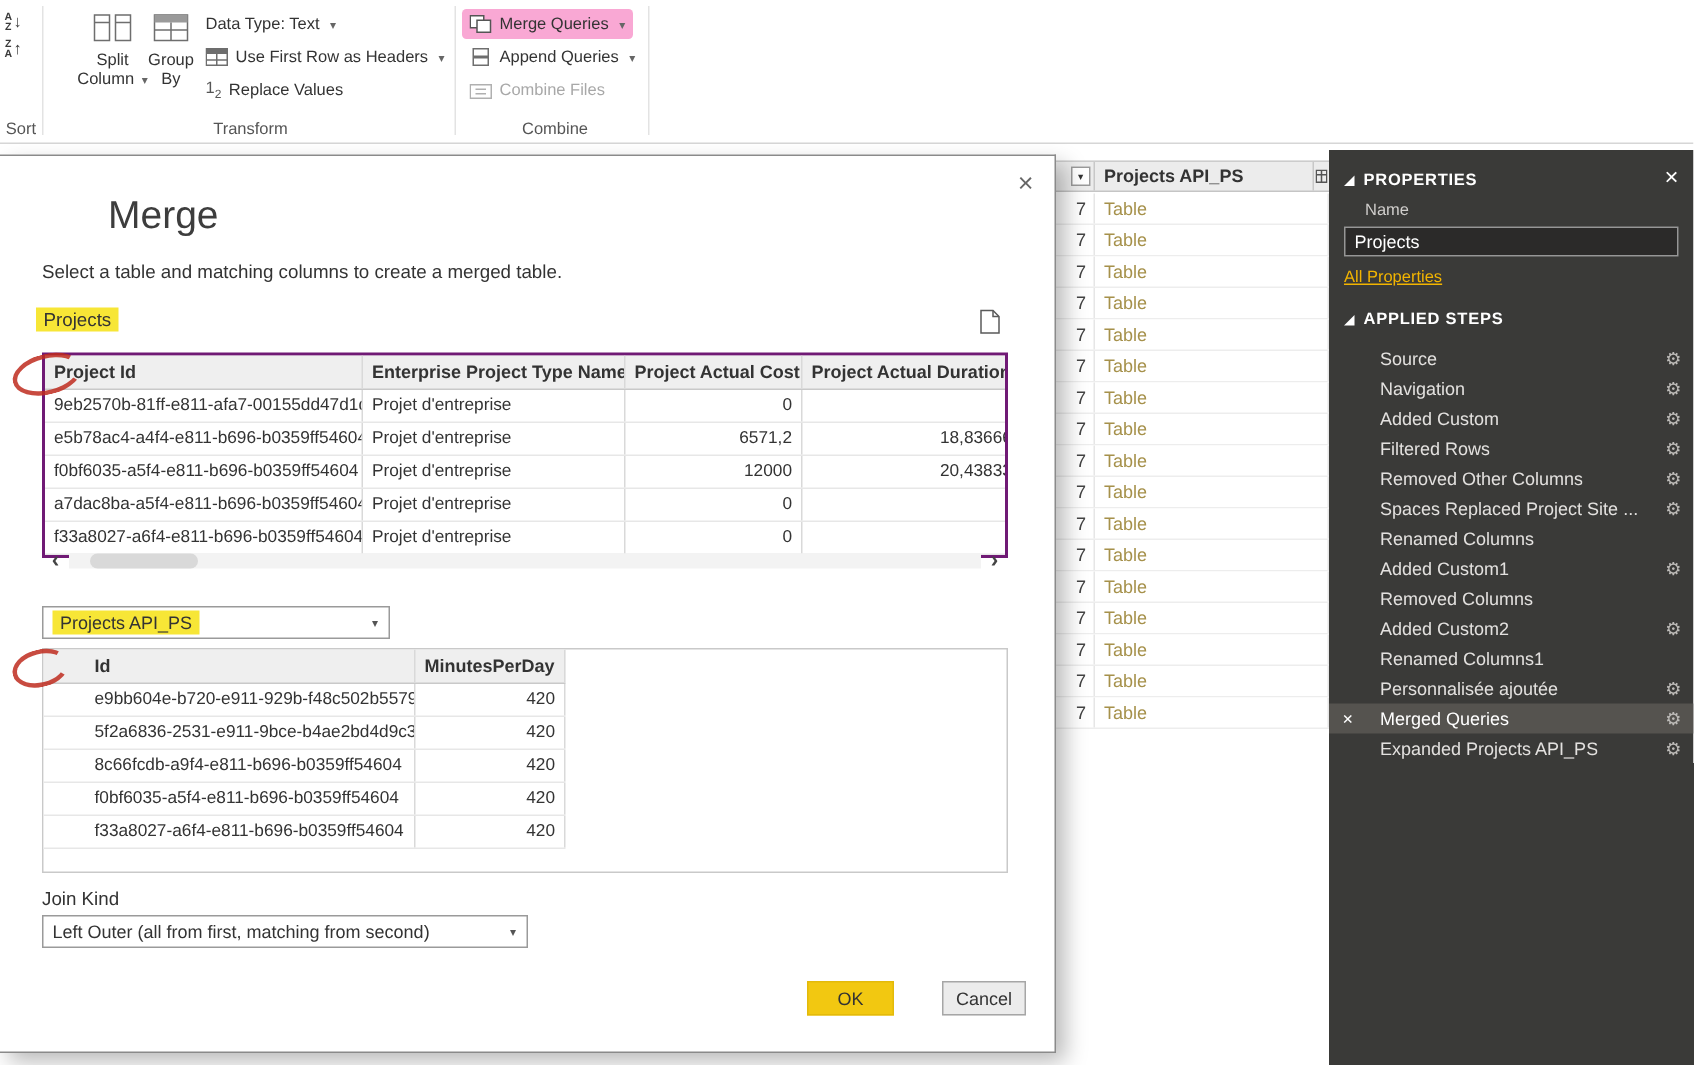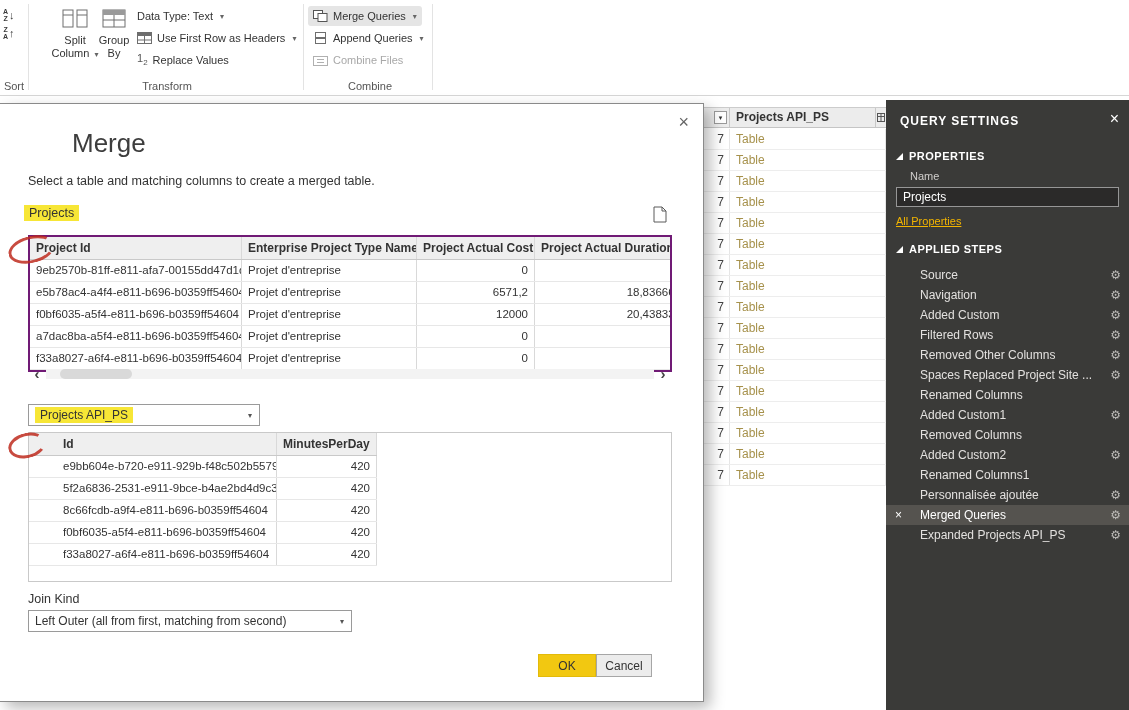"Merge Queries" .hl-btn { background: #e5e5e5 -> #f9a8d4 }
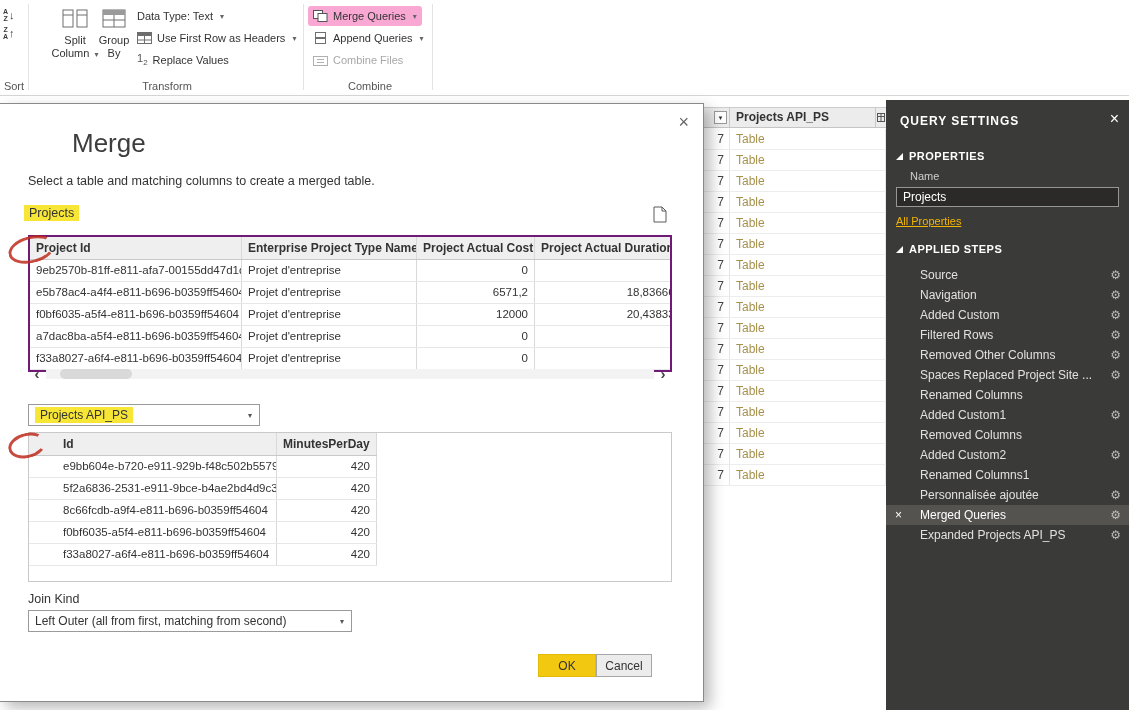"QUERY SETTINGS" div.qs-title { html: <div>QUERY SETTINGS</div> -> none }
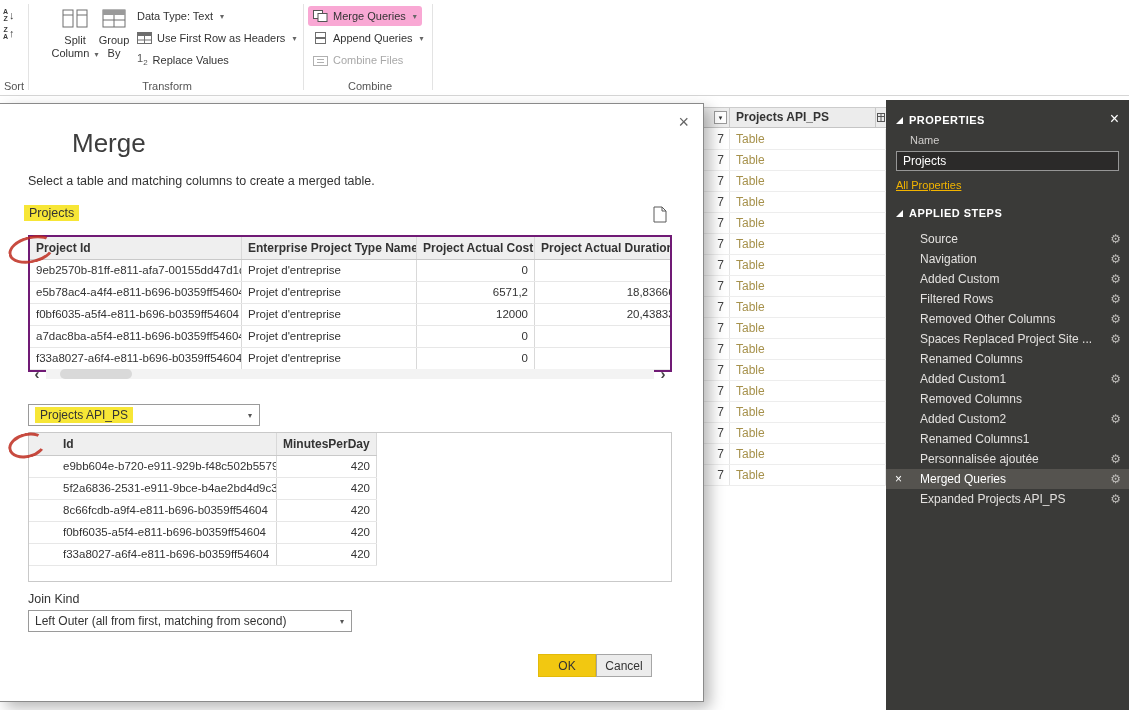"Cancel" .cancel-btn { left: 596px -> 628px }
